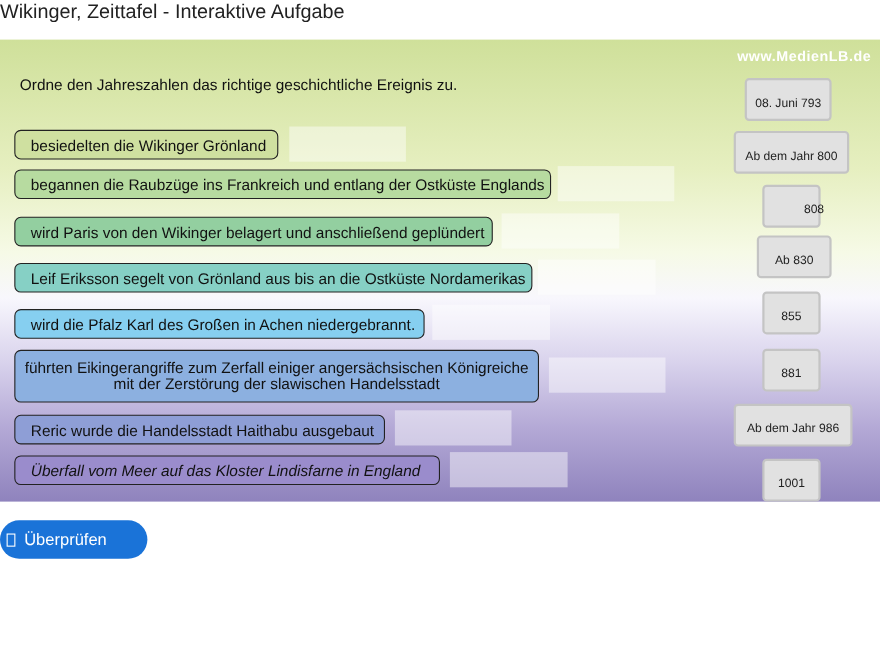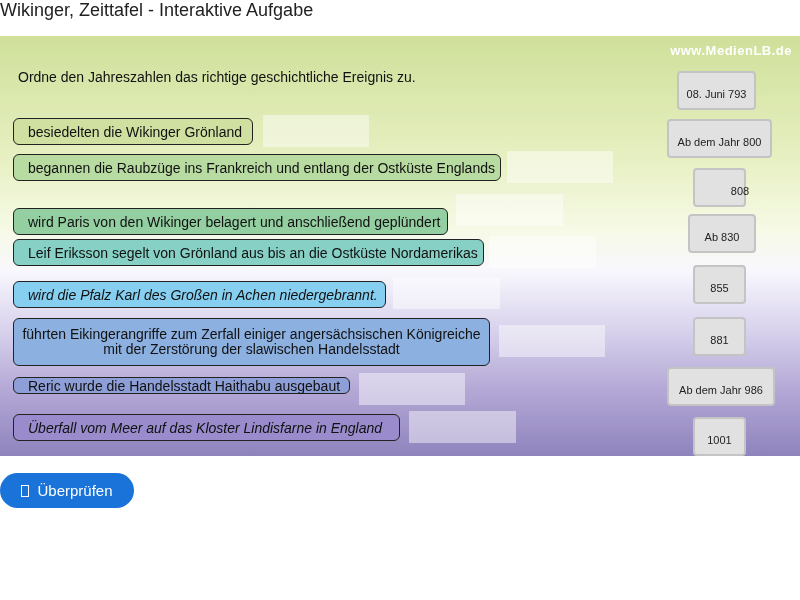"wird Paris von den Wikinger" div.event { top: 172px -> 161px }
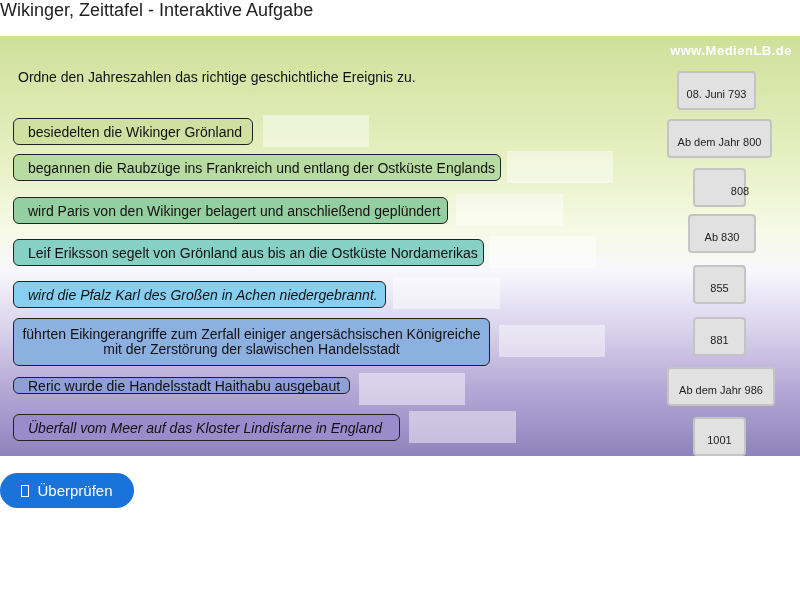"wird die Pfalz Karl des" div.event { font-style: italic -> none }
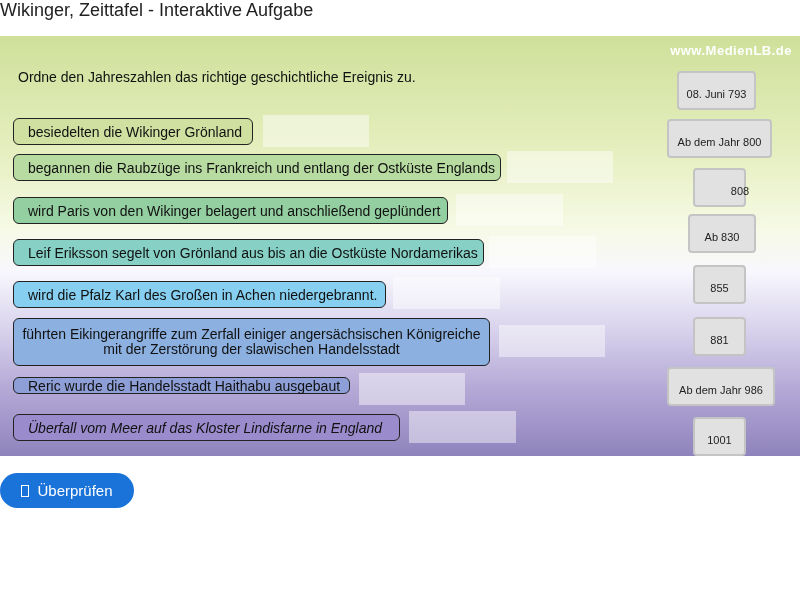"Reric wurde die Handelsstadt Haithabu" div.event { height: 17px -> 27px }
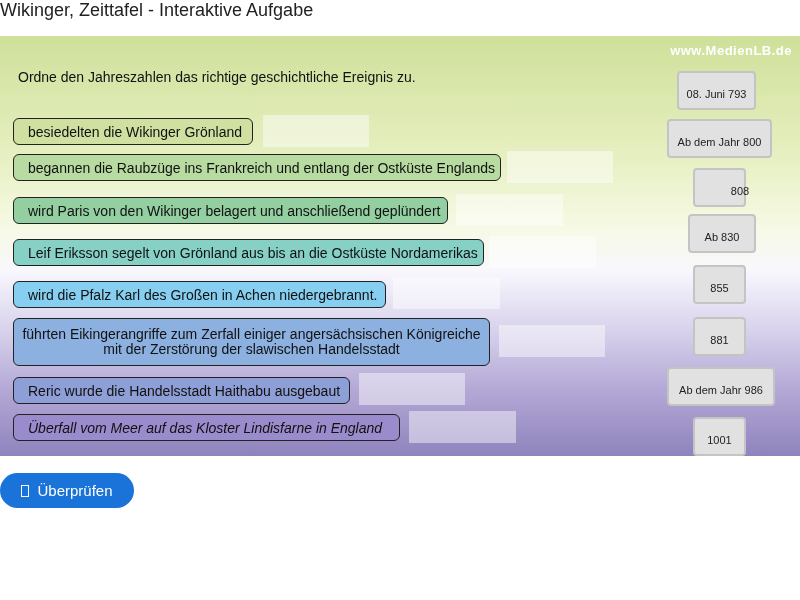"Überprüfen" .check-btn { justify-content: center -> none }
